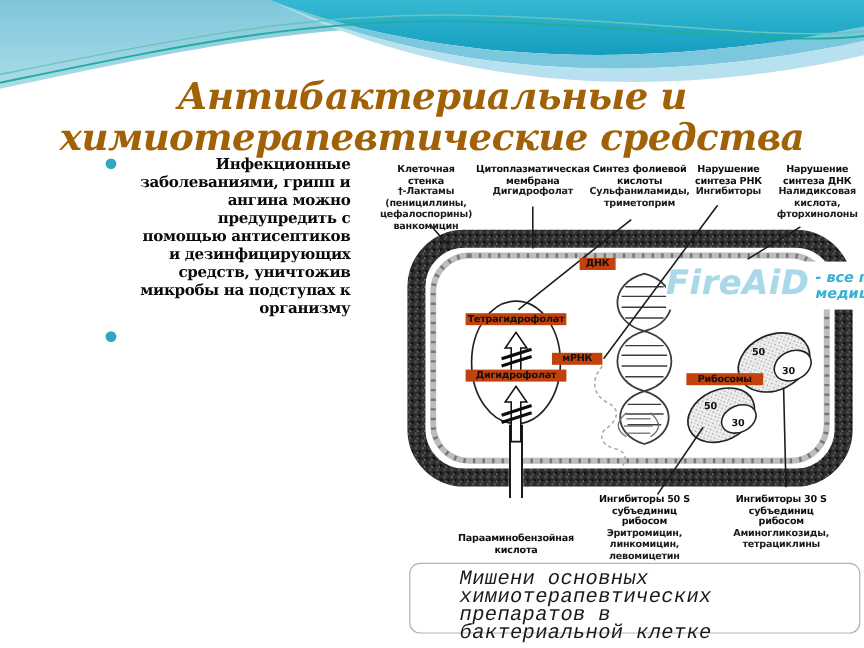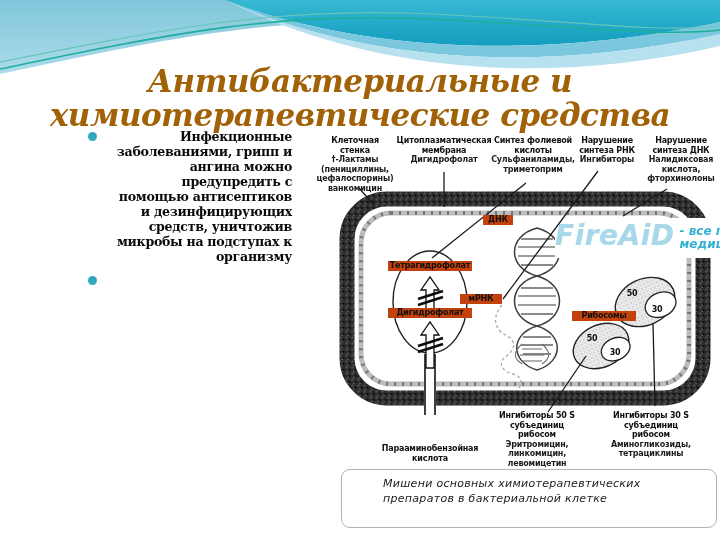"Мишени основных химиотерапевтических" .caption { font-family: none -> Liberation Mono, monospace; font-size: 11px -> 17px }
